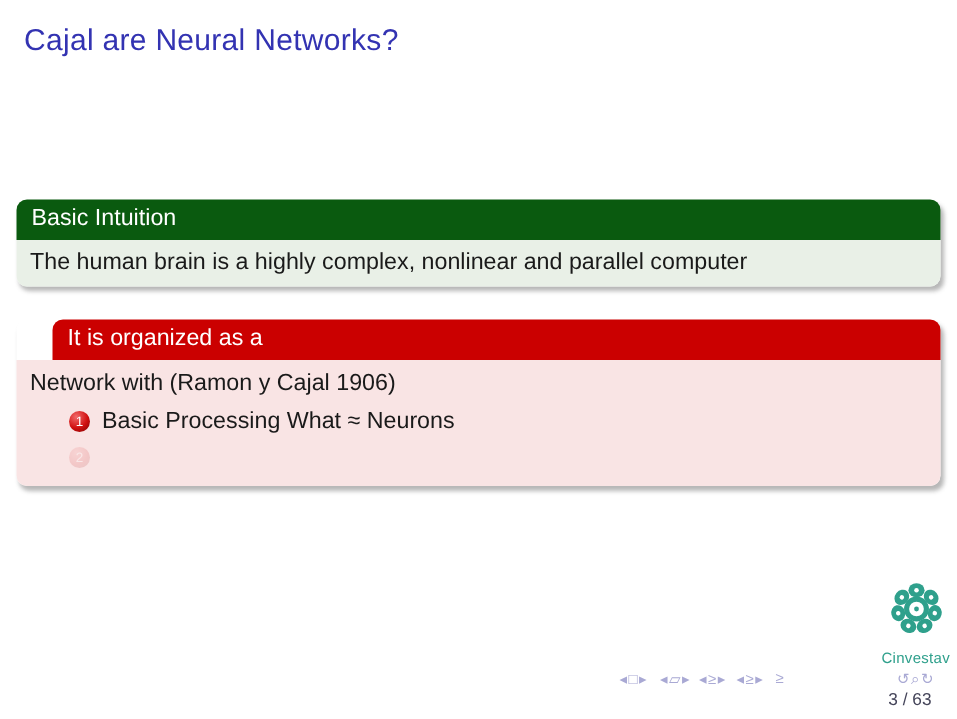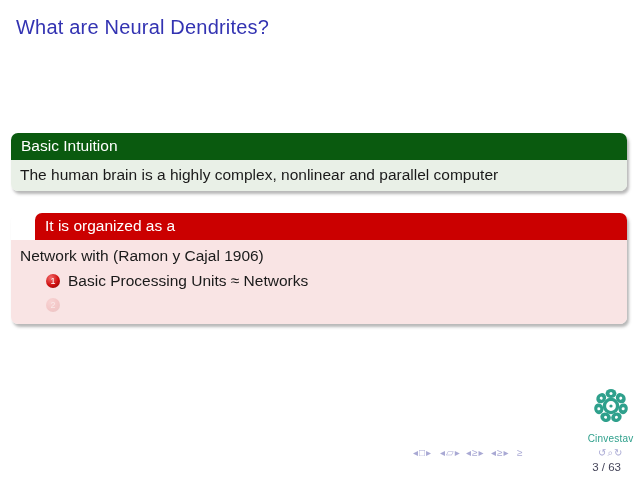"What are Neural Dendrites?" h1.frame-title { text: What are Neural Dendrites -> Cajal are Neural Networks }
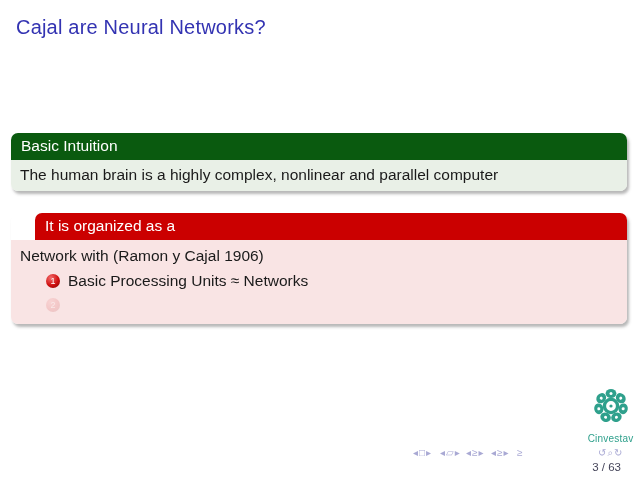"Basic Processing Units ≈ Networks" span.item-text { text: Units ≈ Networks -> What ≈ Neurons }
